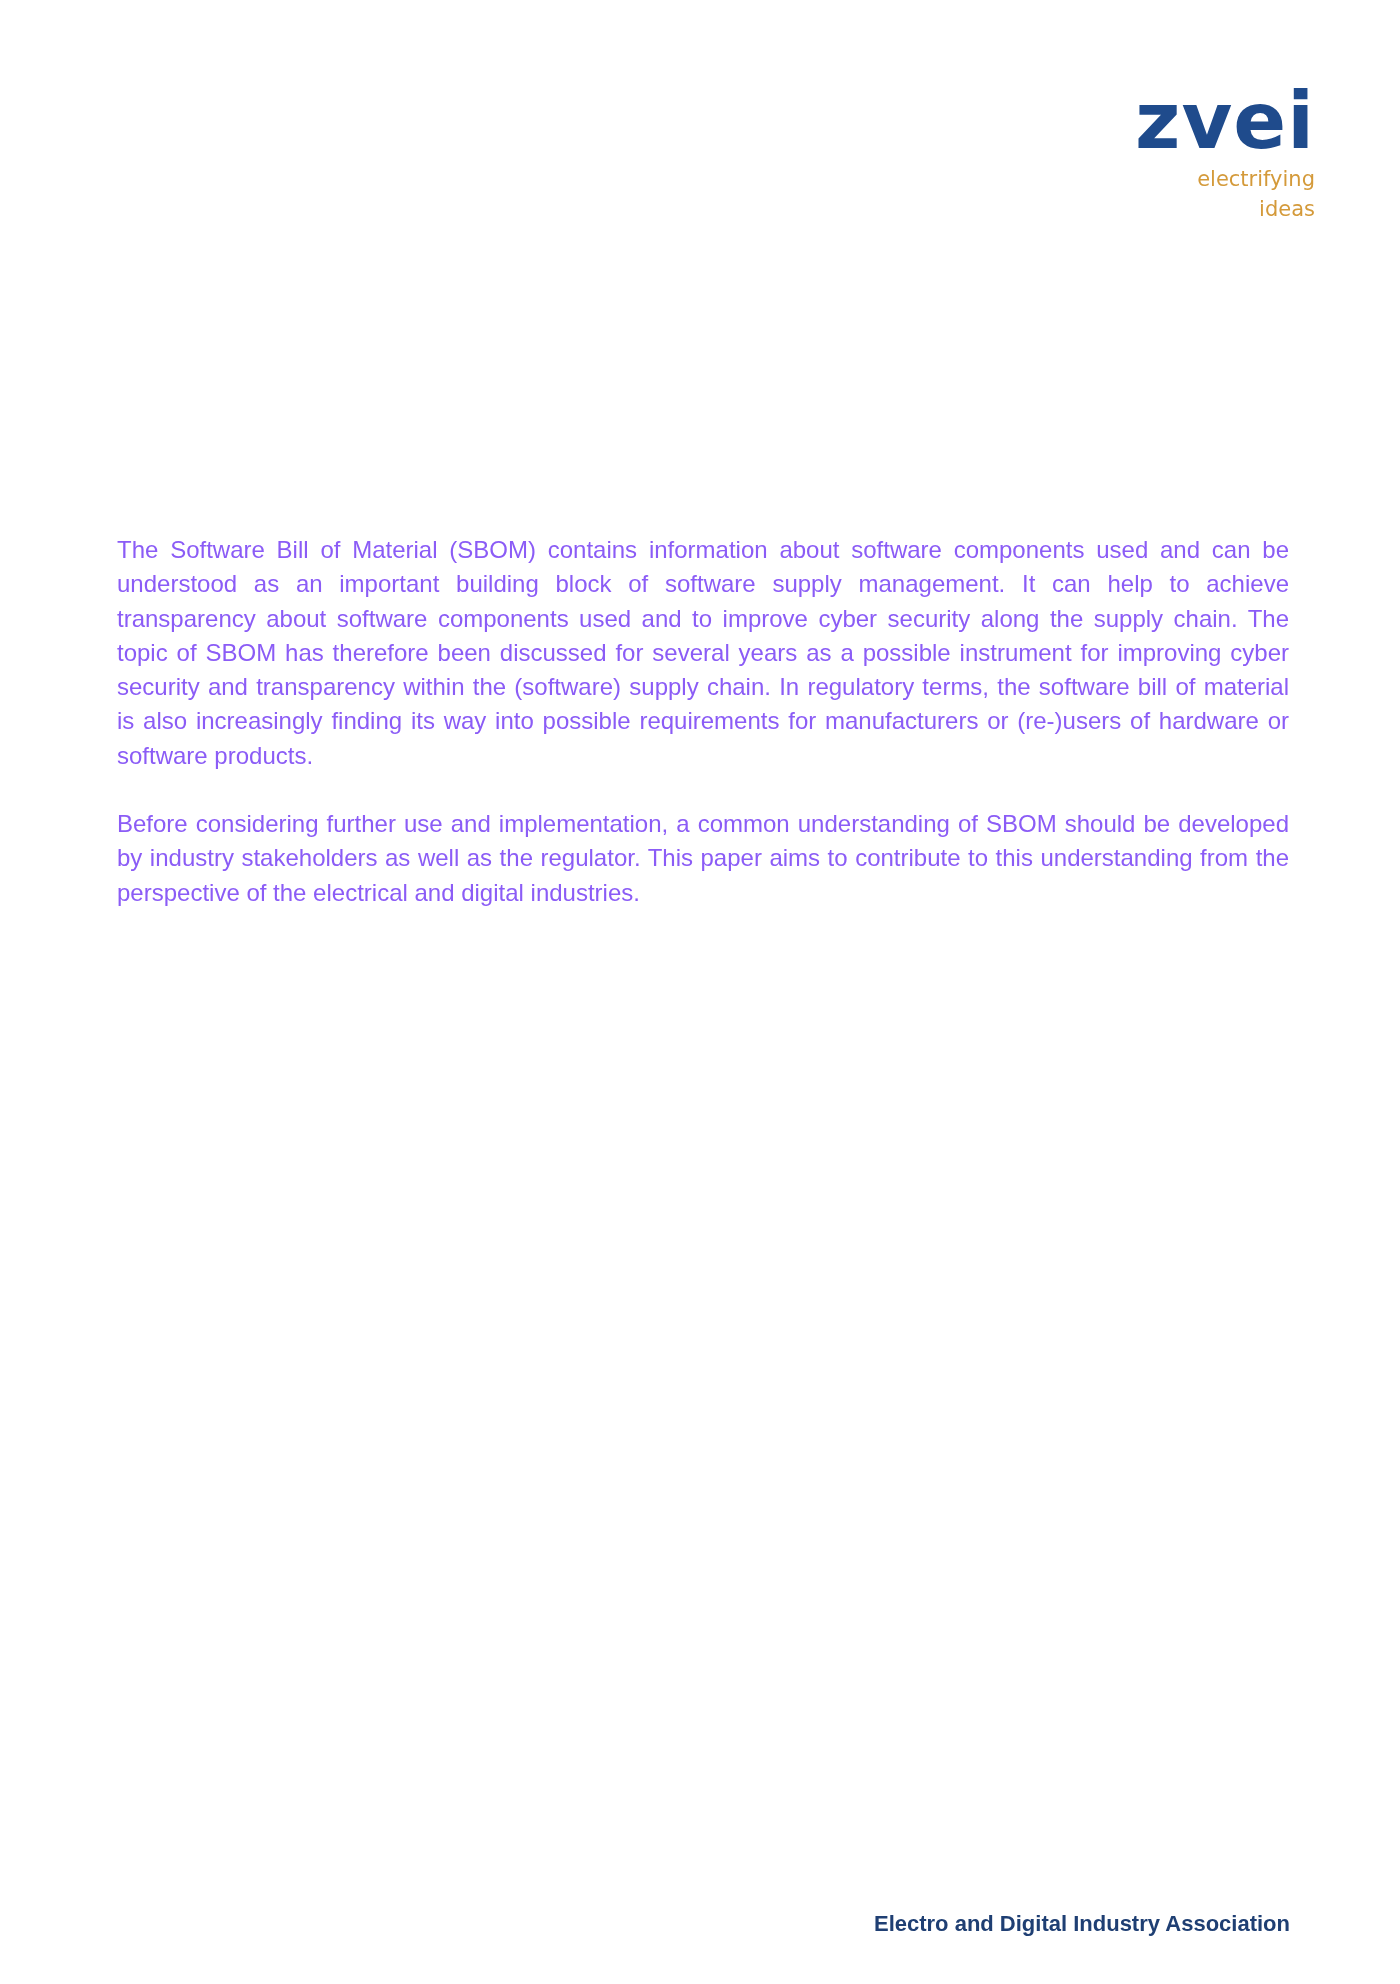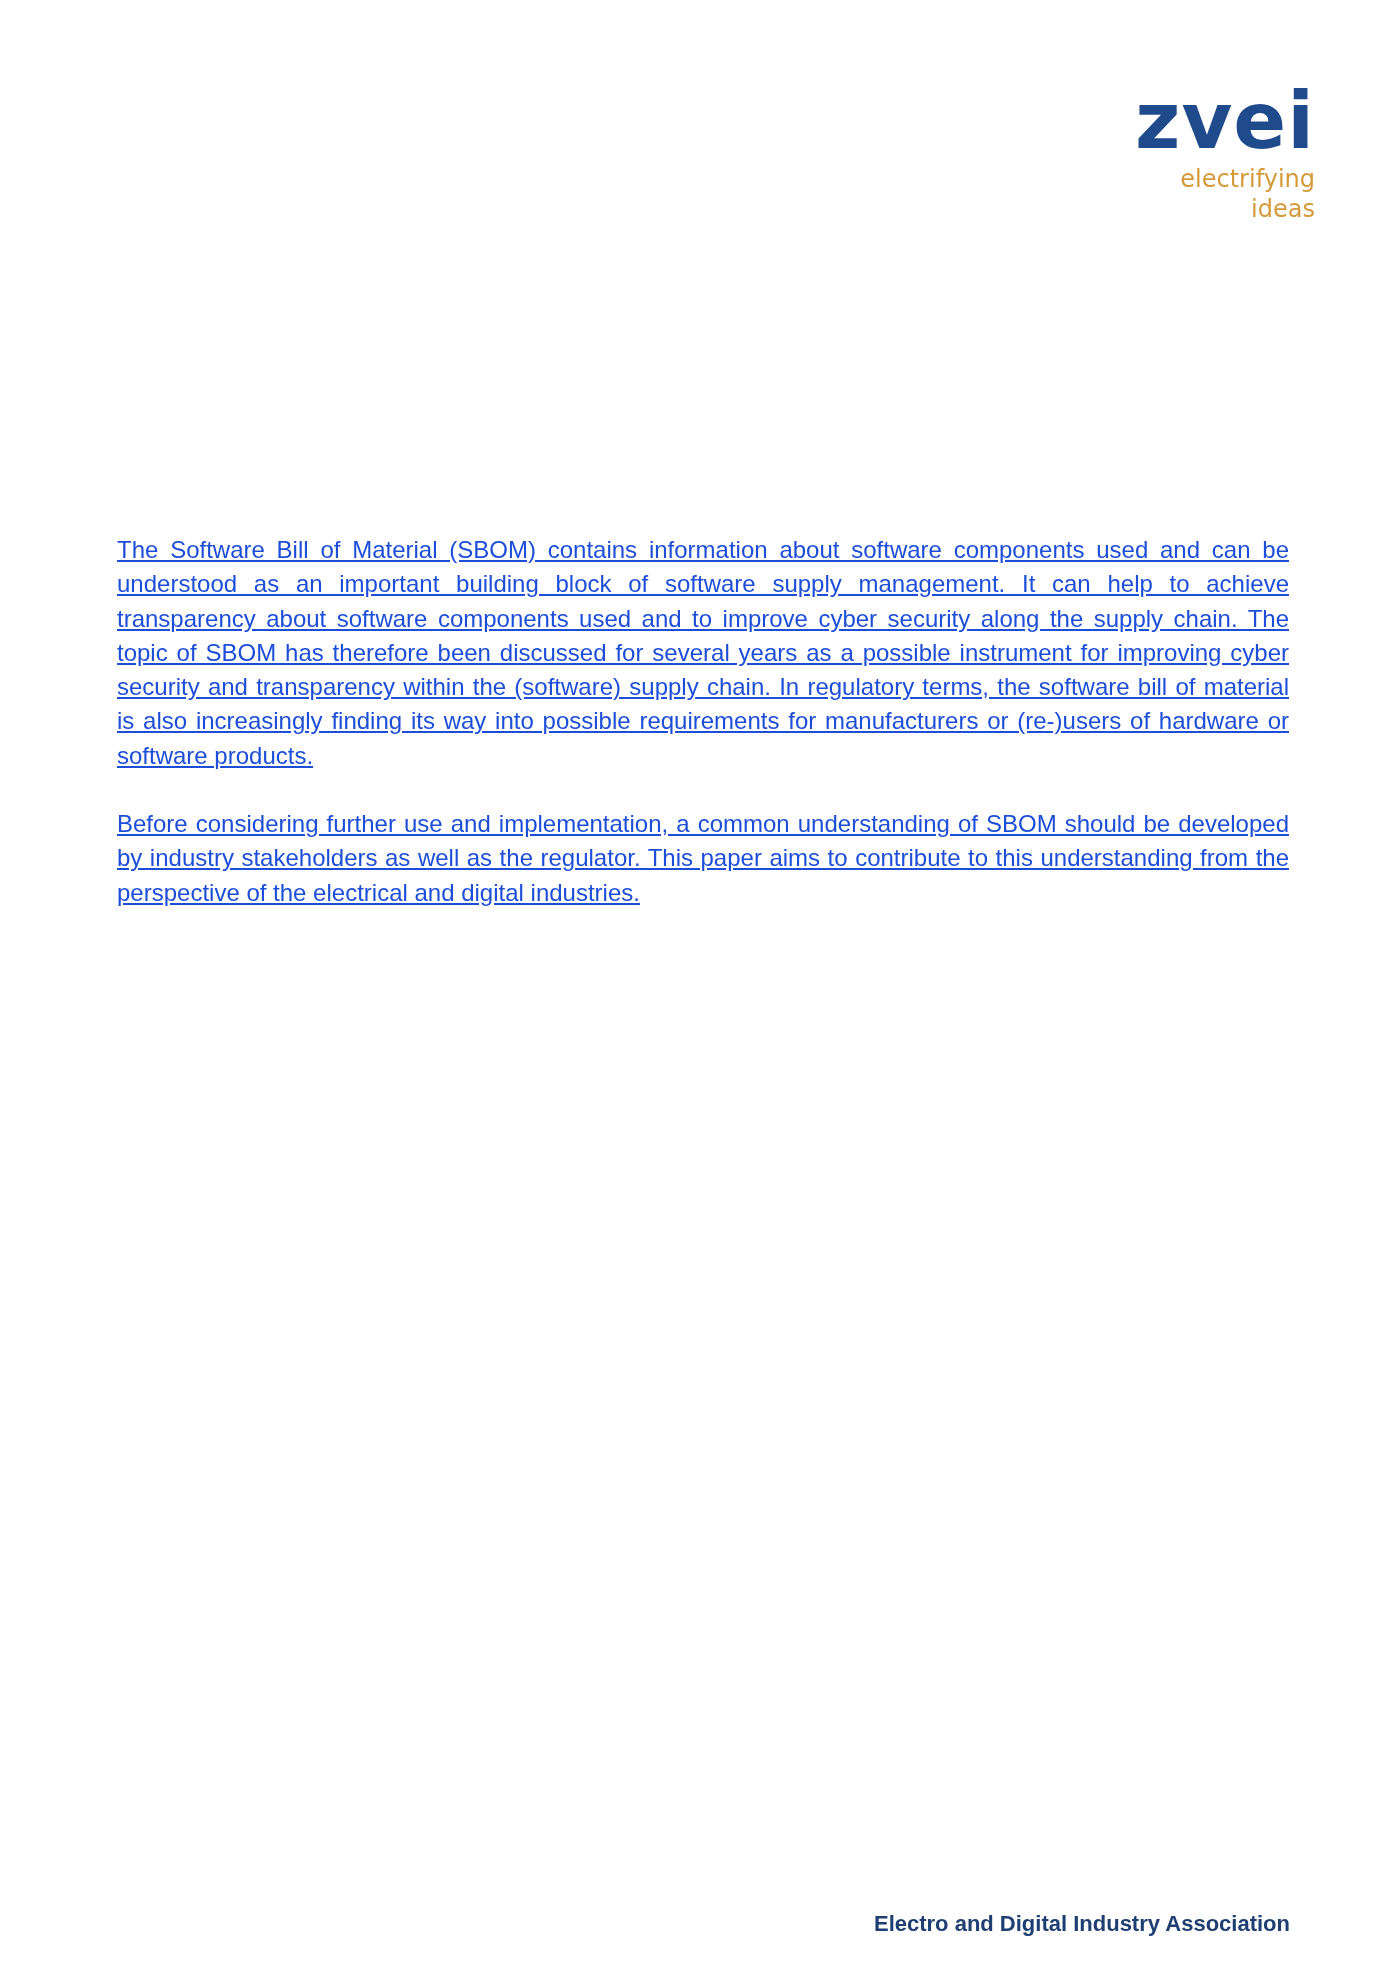"electrifying" .logo-tagline { font-size: 24px -> 21px }
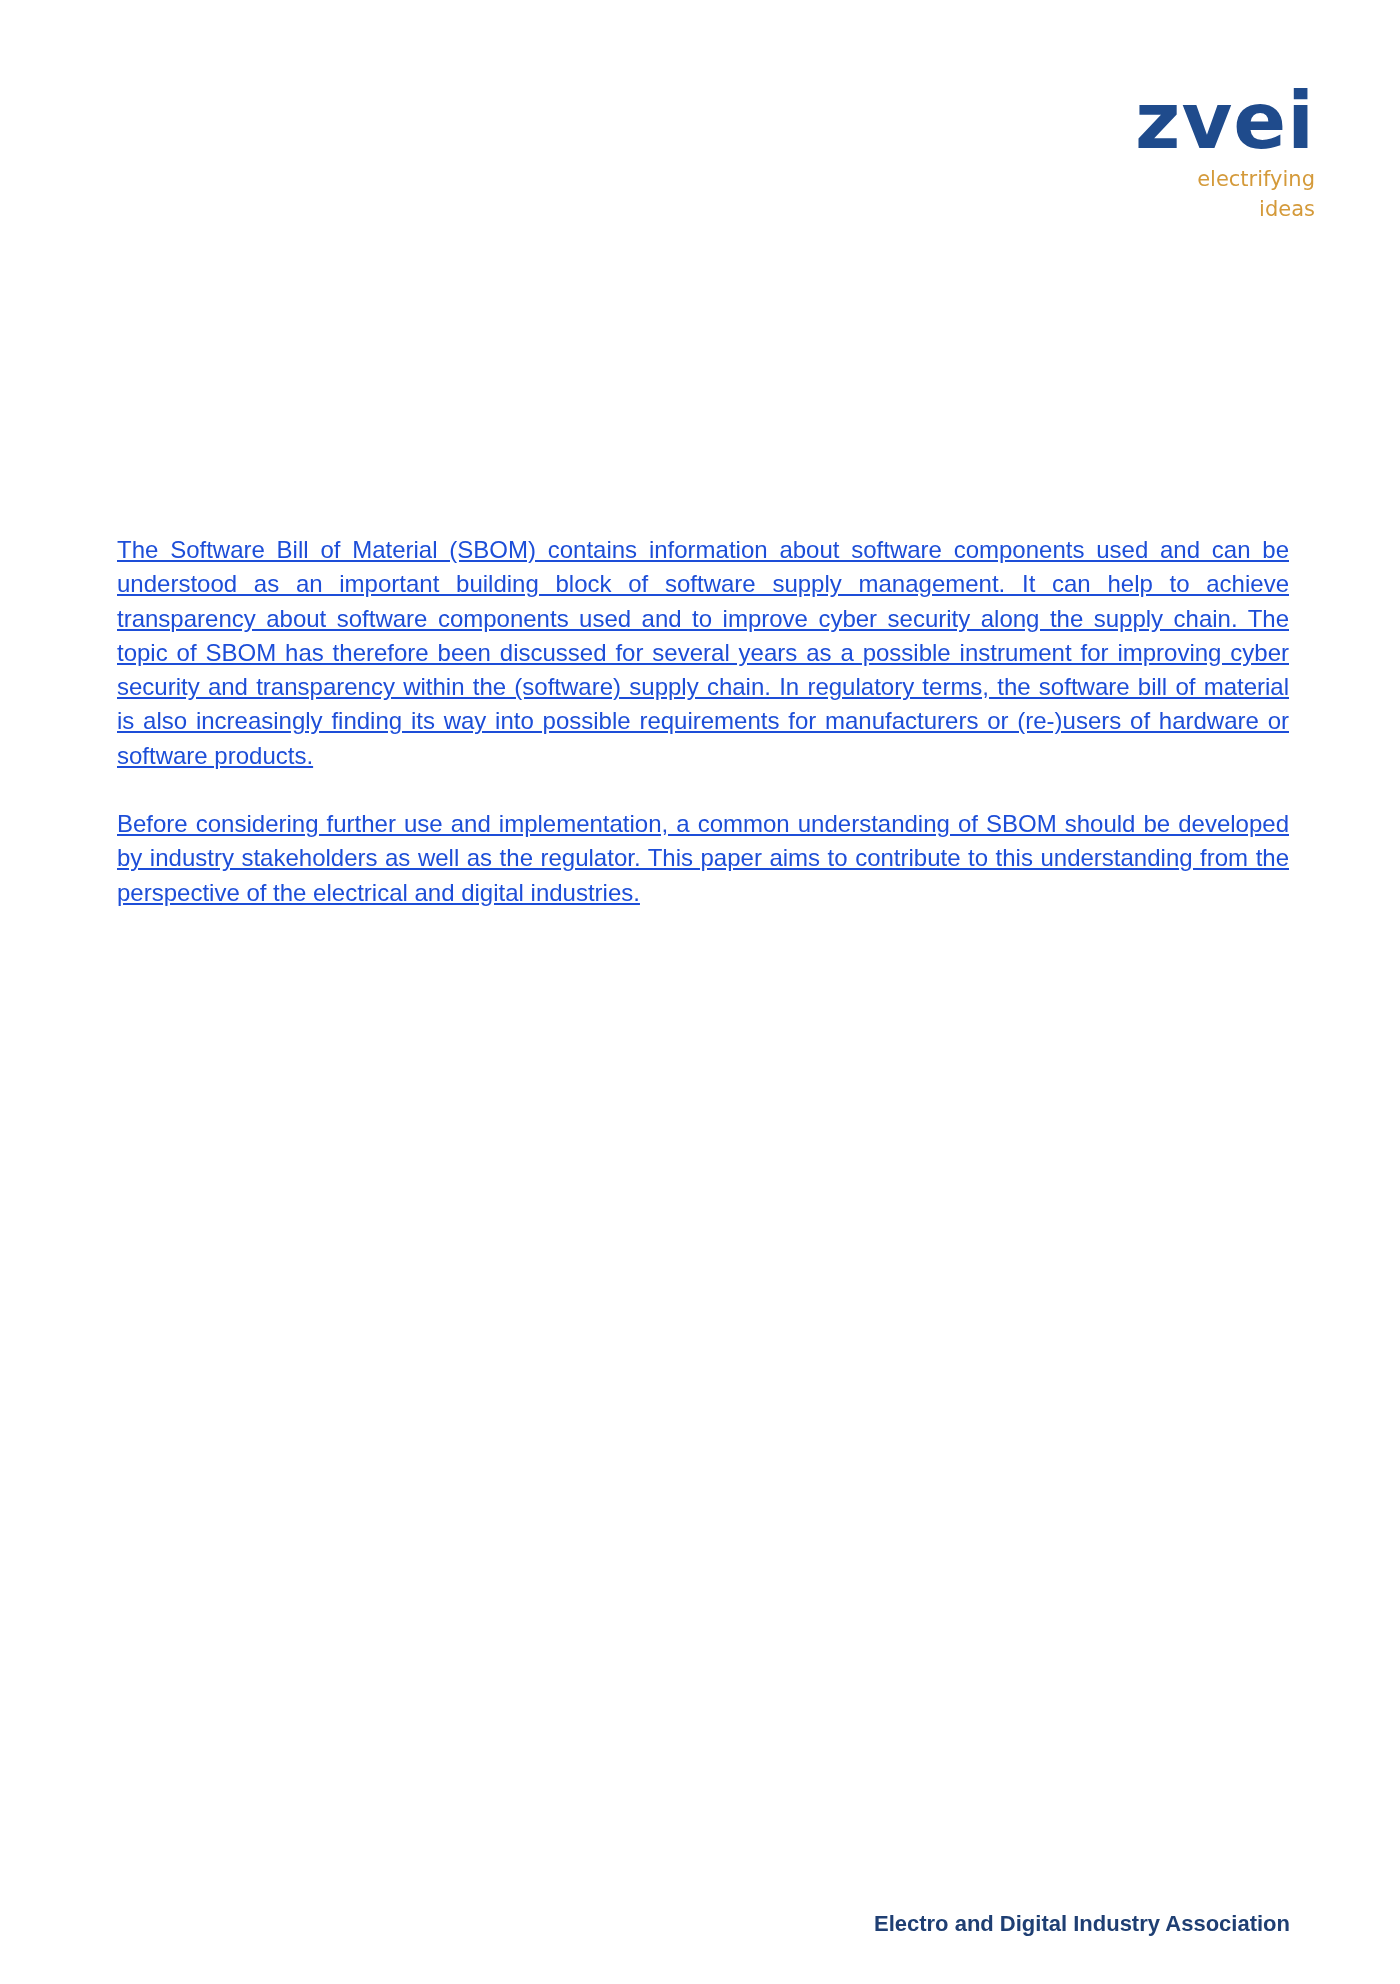"The Software Bill of Material" .body-text { color: #1d4ed8 -> #8b5cf6; text-decoration: underline -> none }
